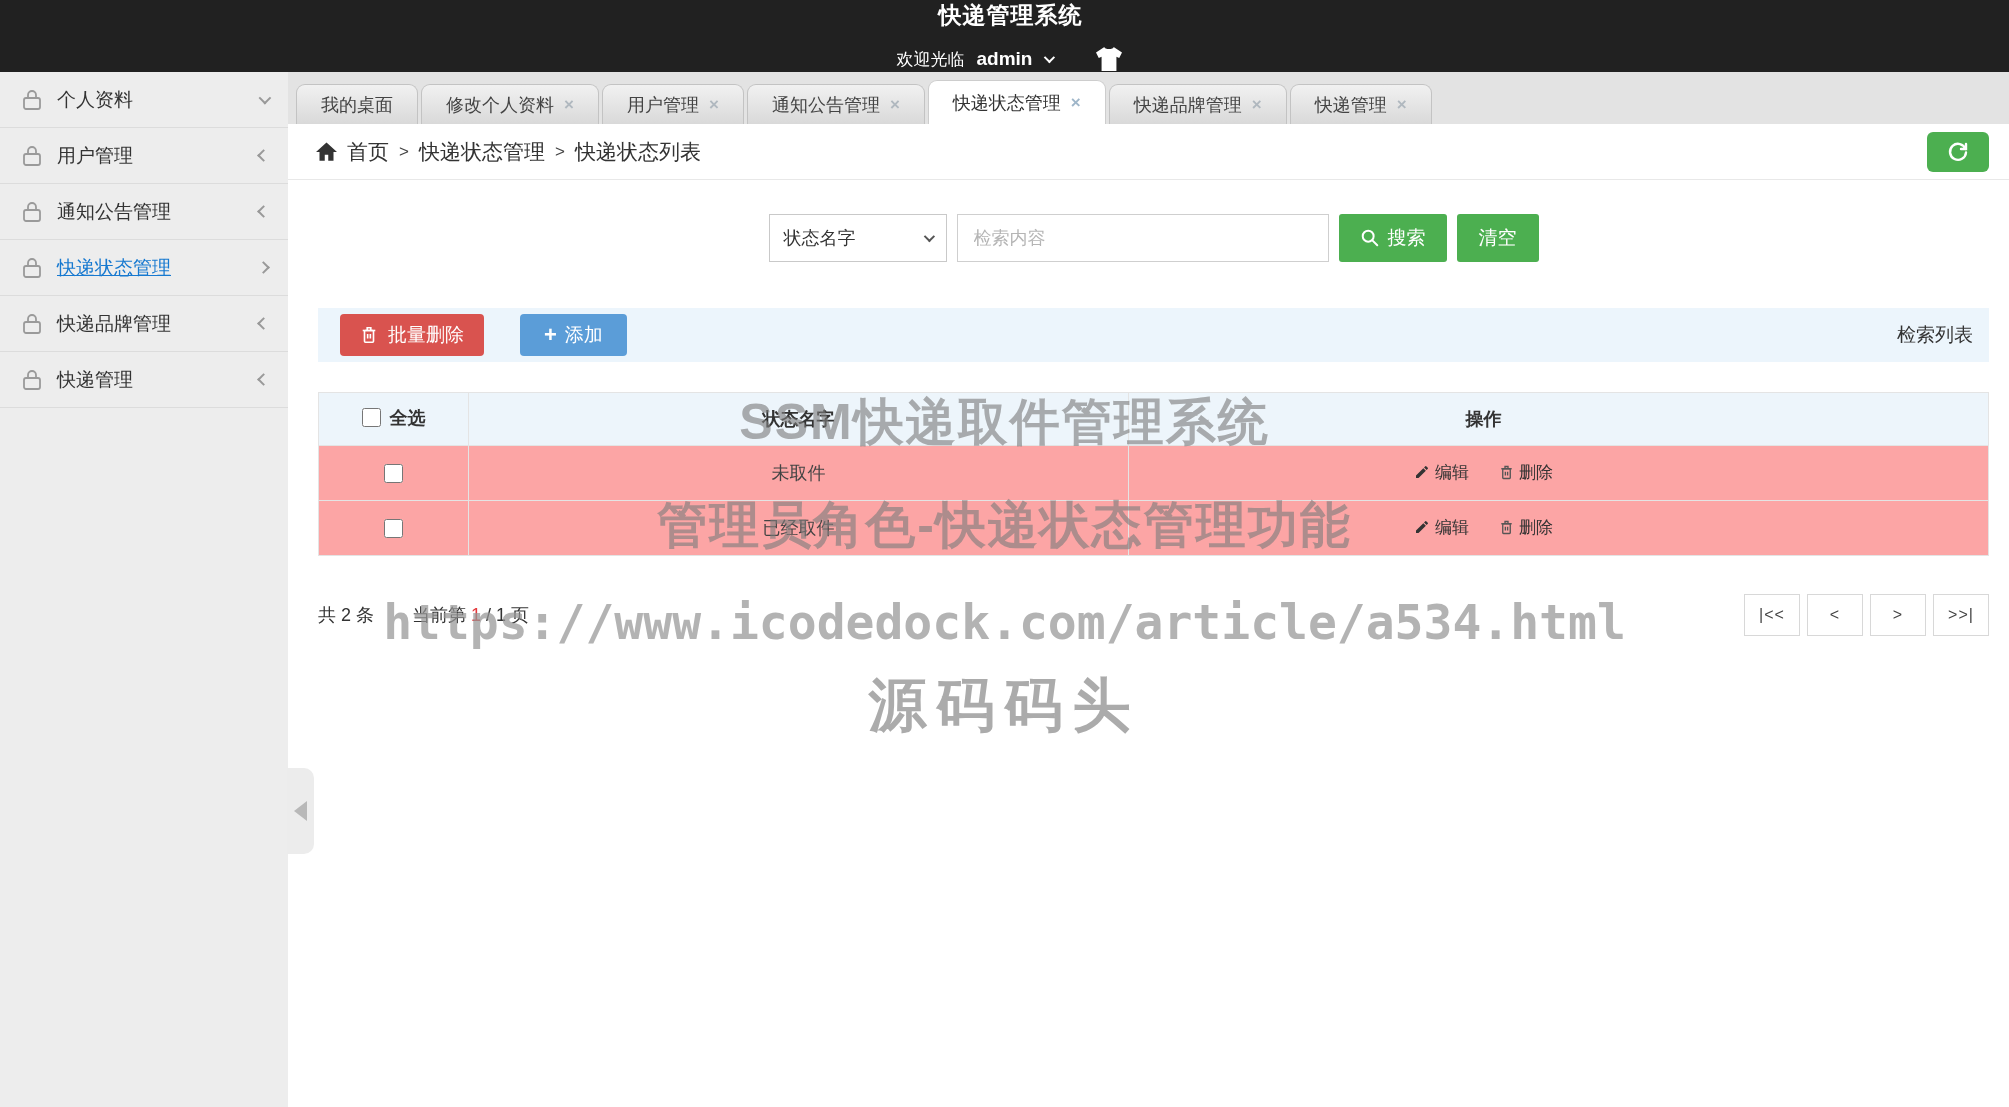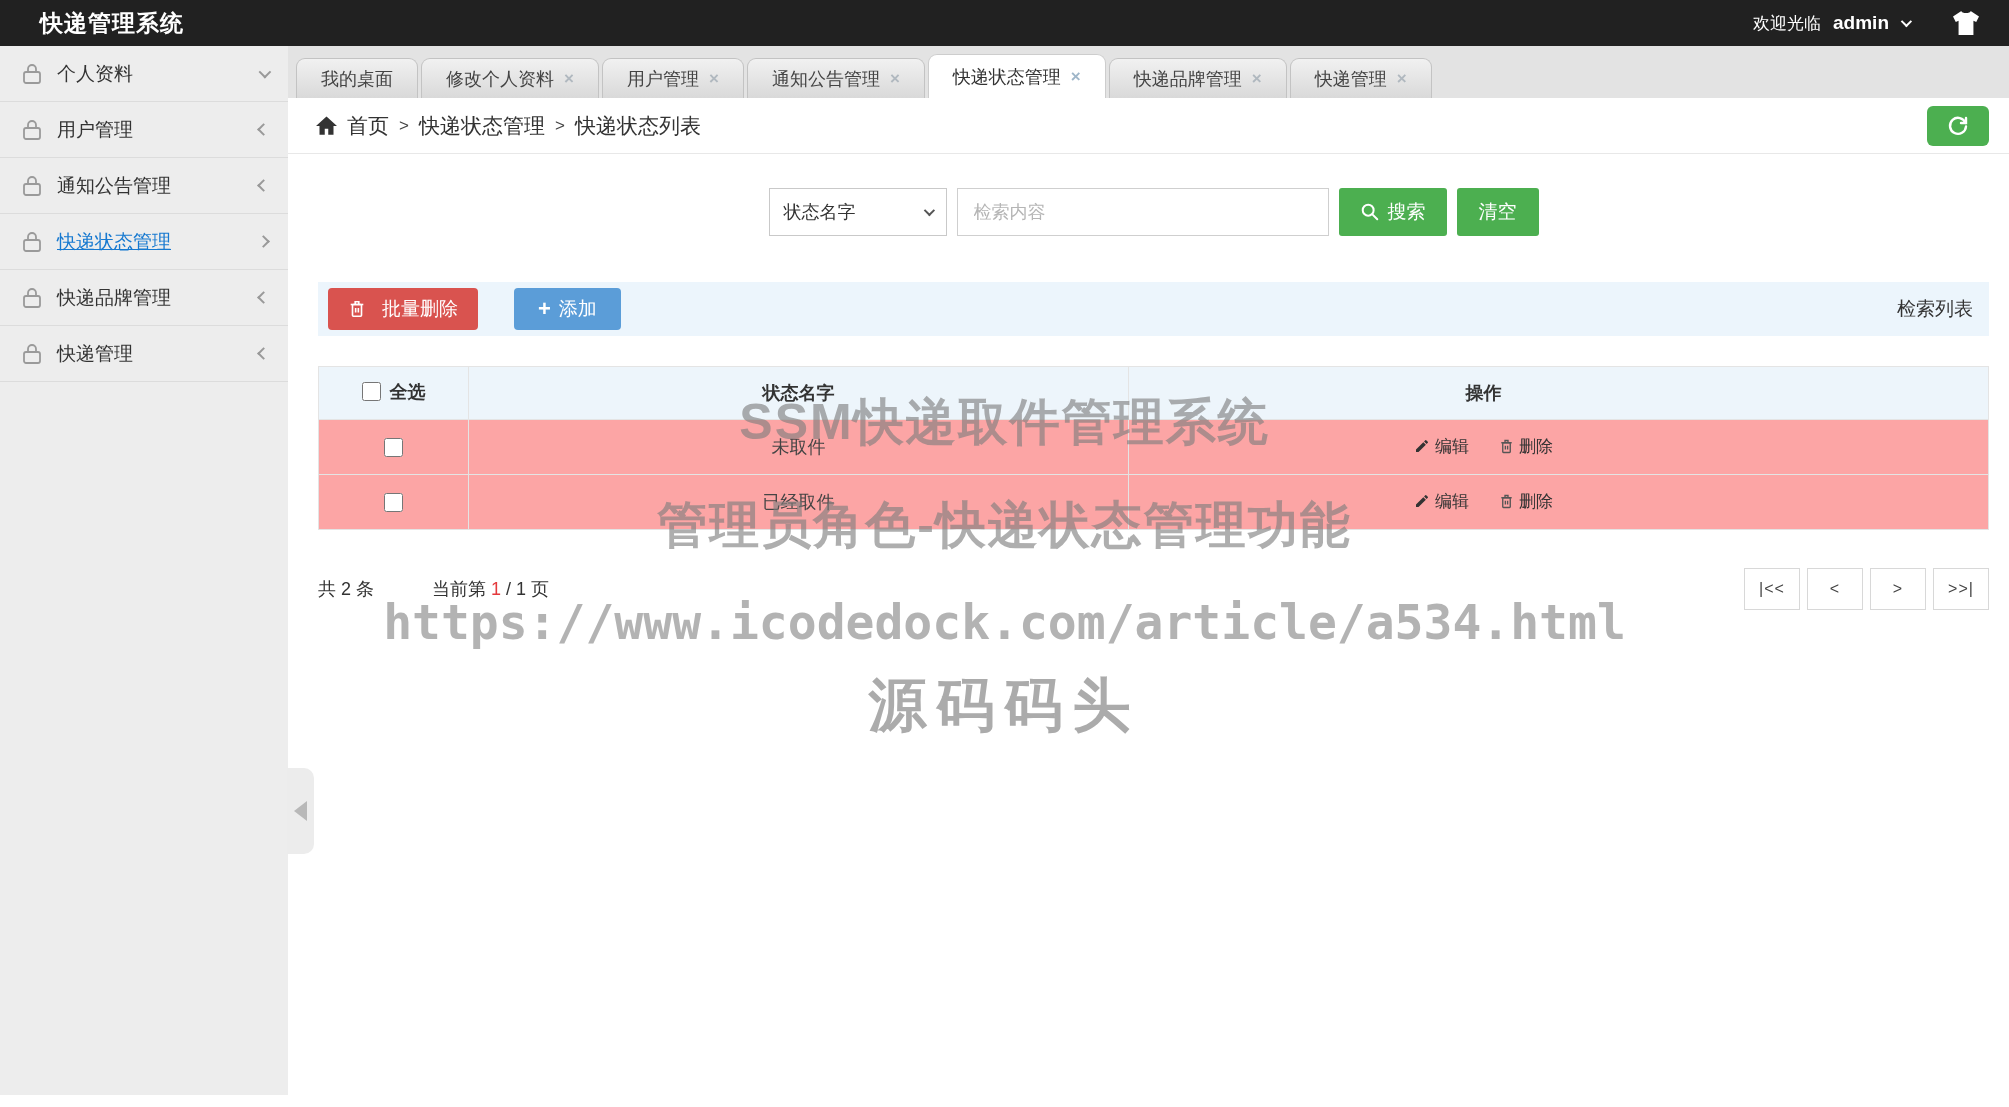"快递管理系统" .topbar { flex-direction: none -> column; height: 46px -> 72px }
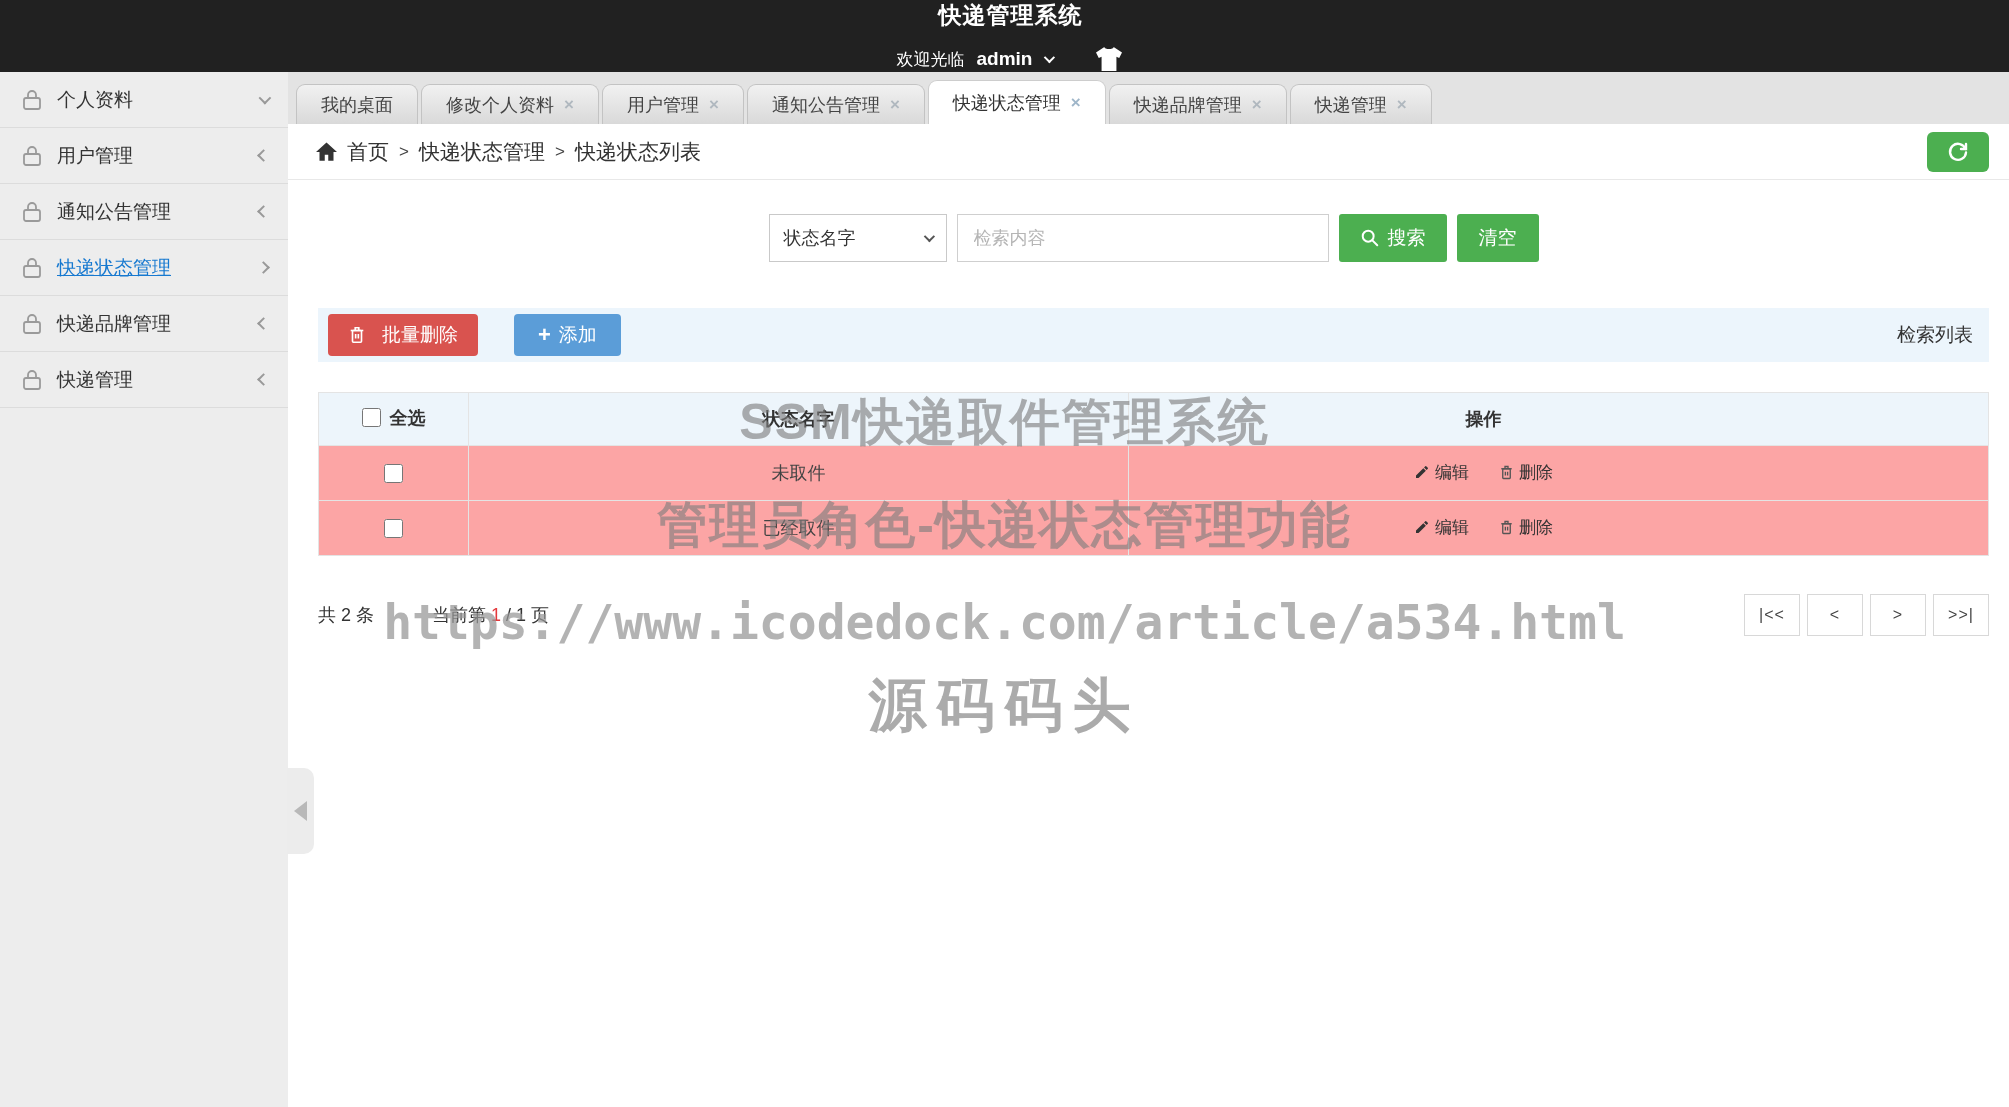"批量删除" .batch-delete-btn { gap: 16px -> 10px; margin-left: none -> 12px }
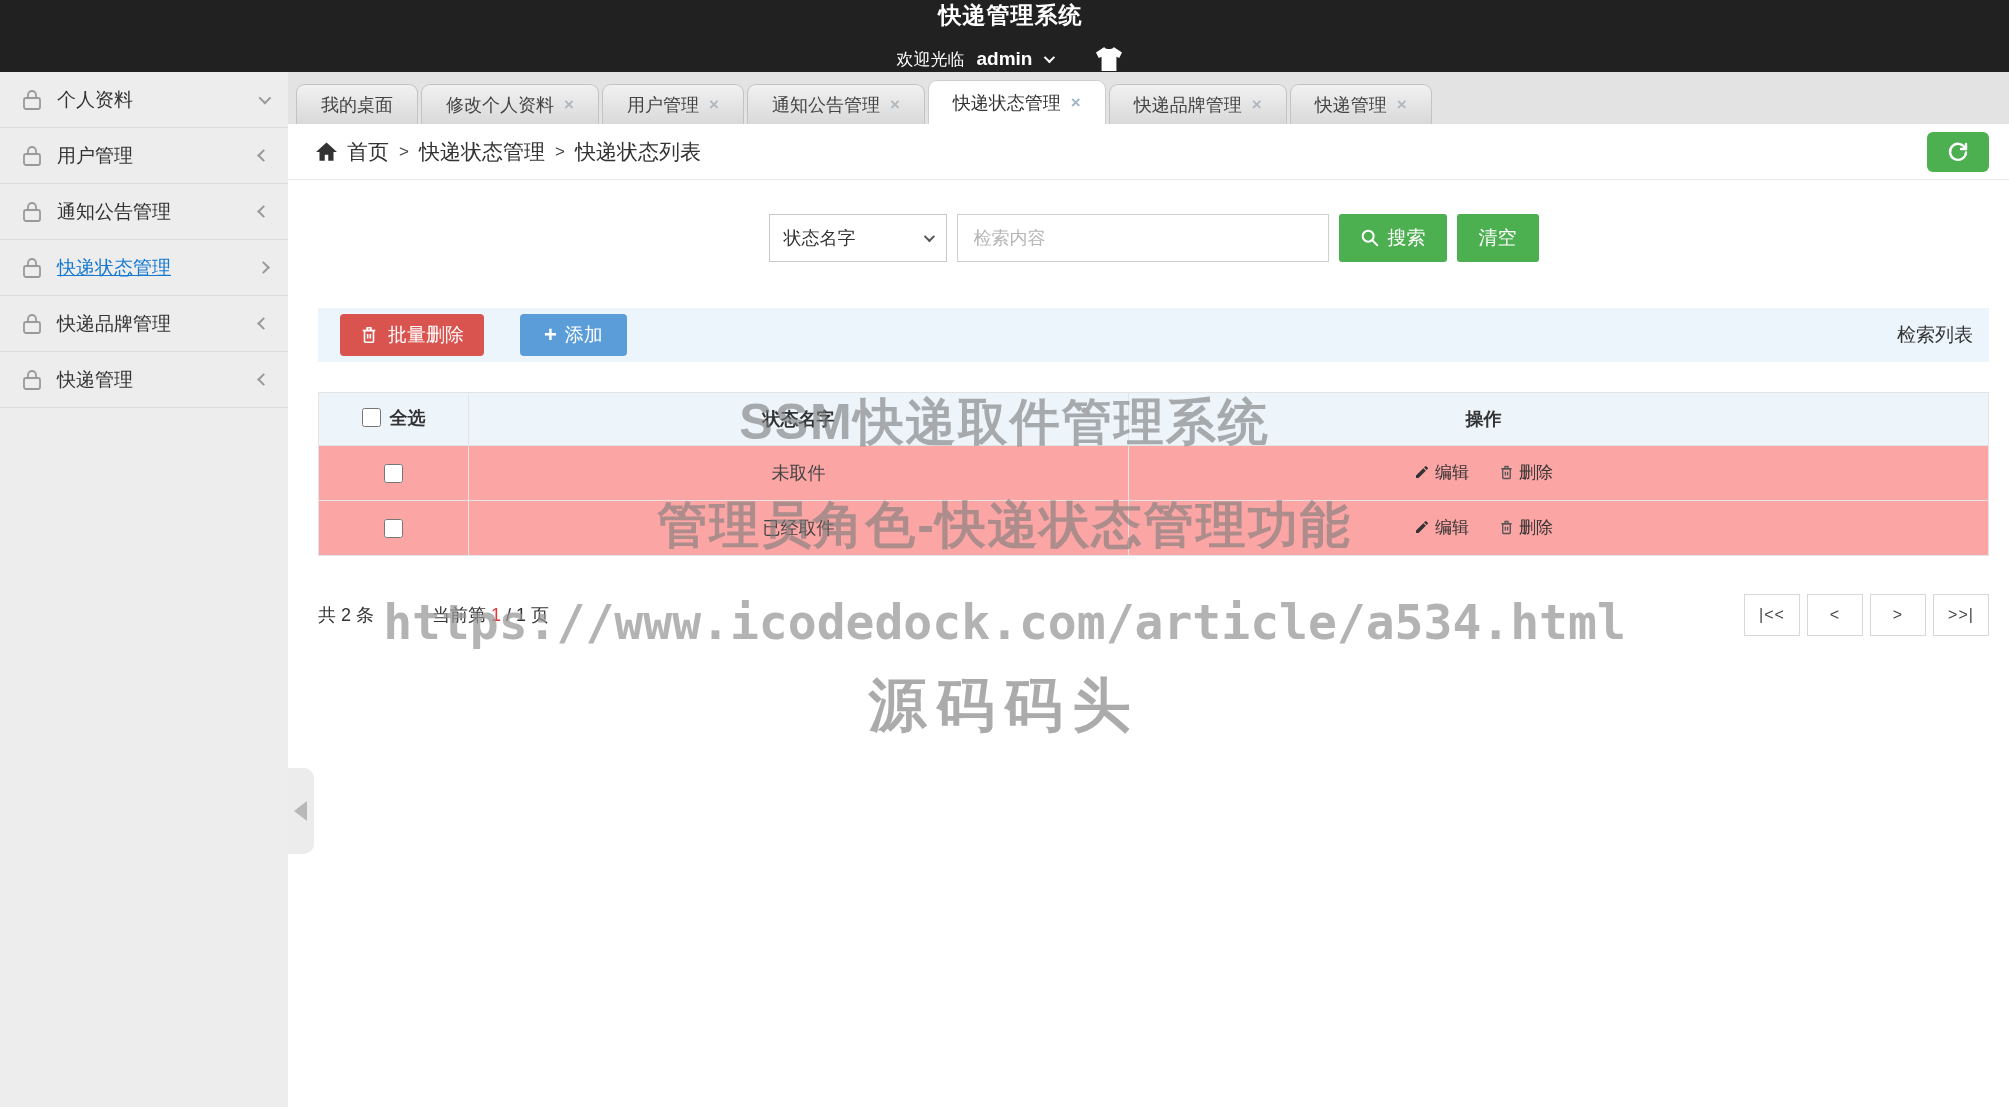"共 2 条" .pag-left { gap: 58px -> 38px }
